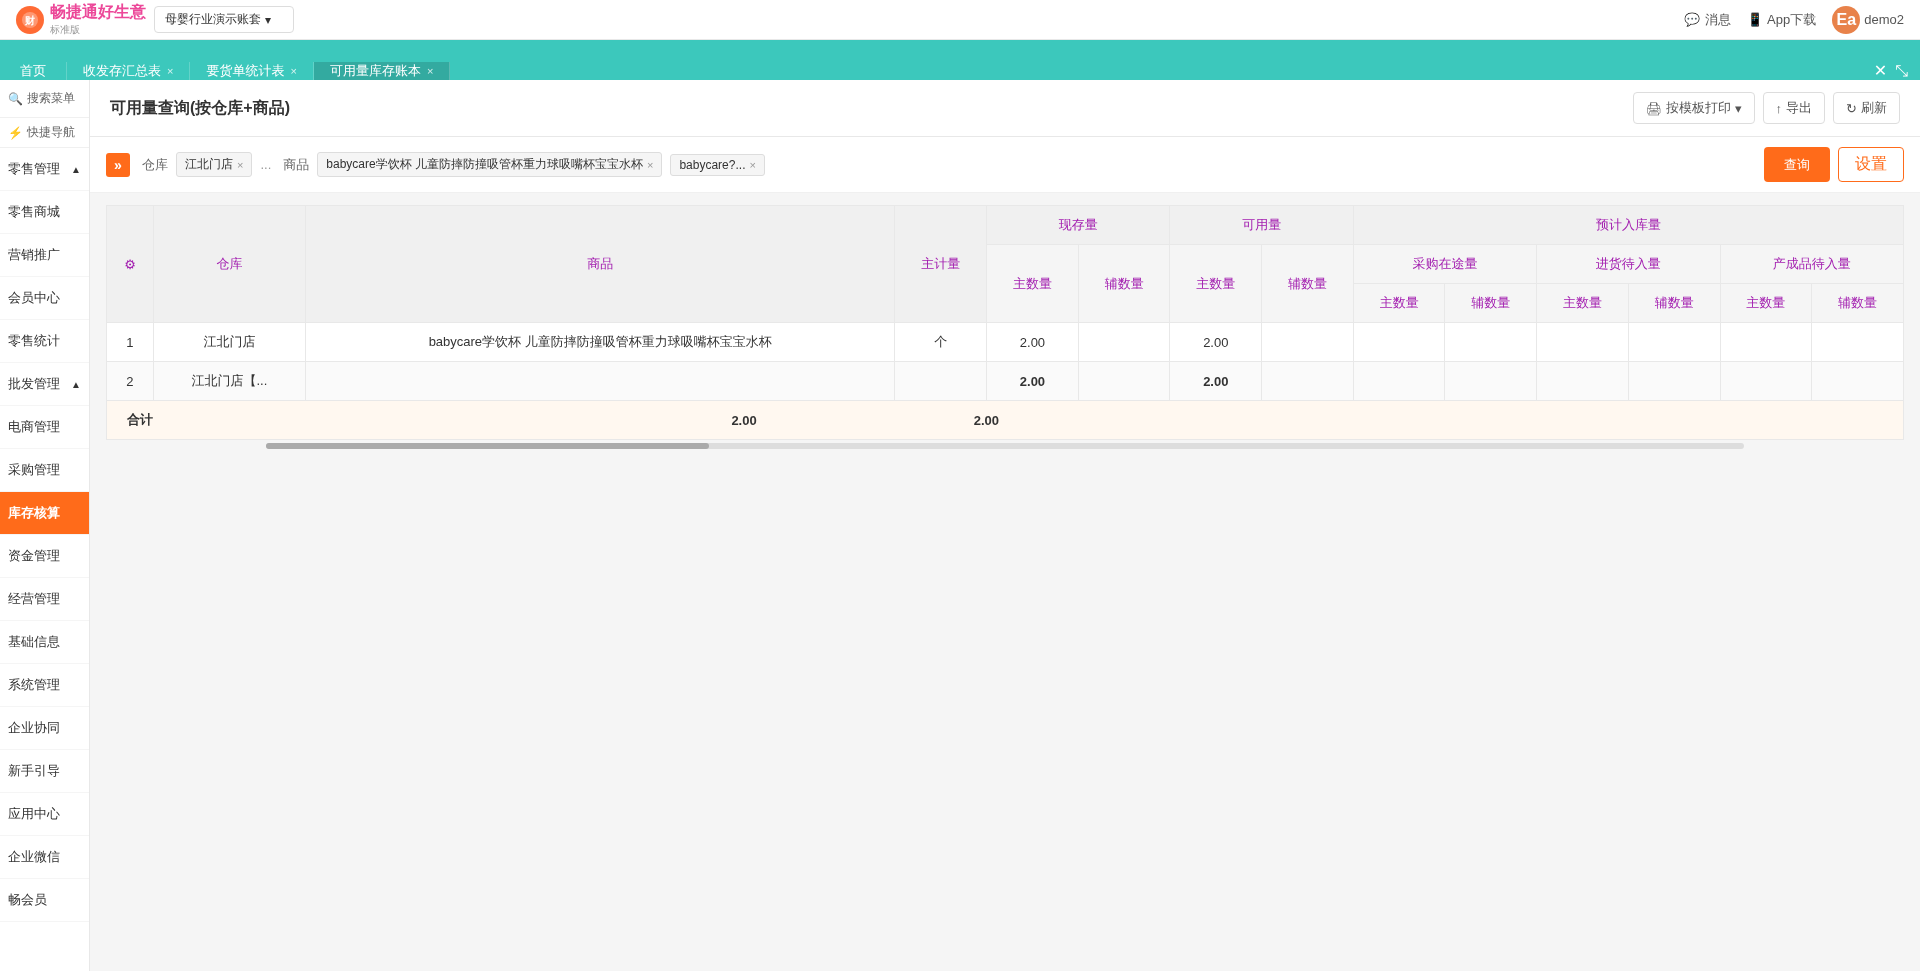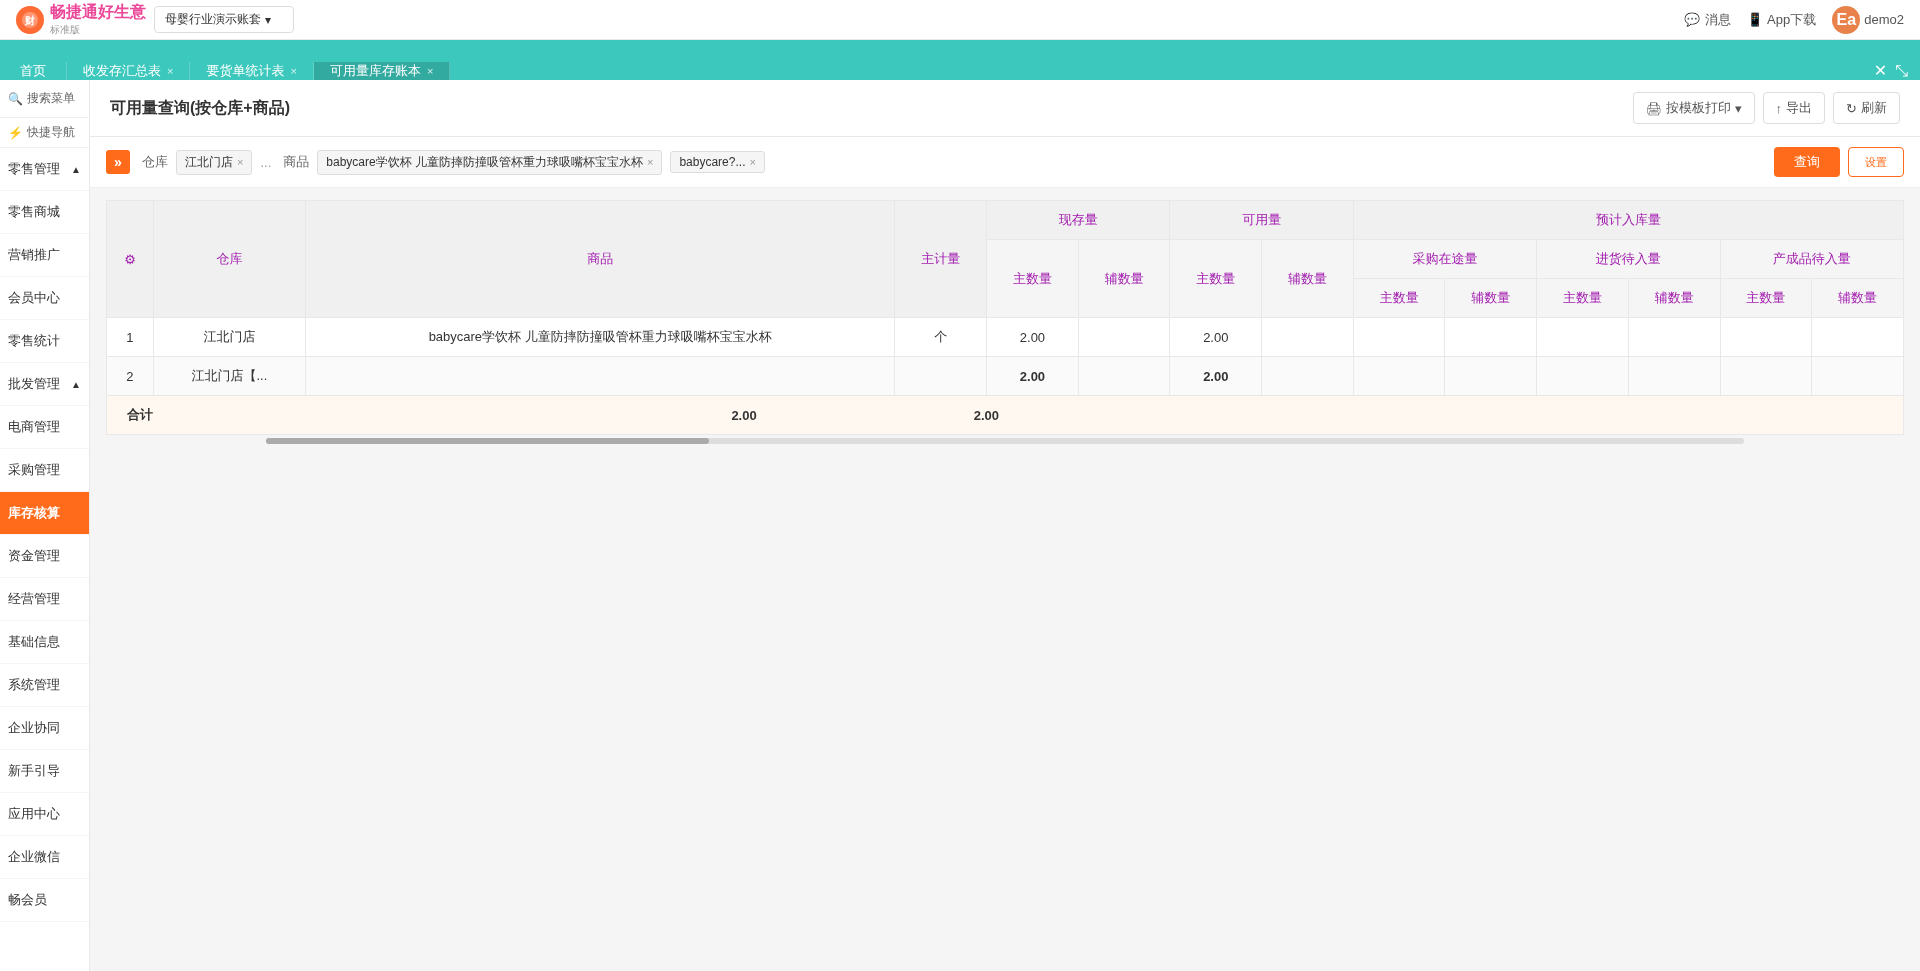"设置" .btn-settings { font-size: 11px -> 16px }
